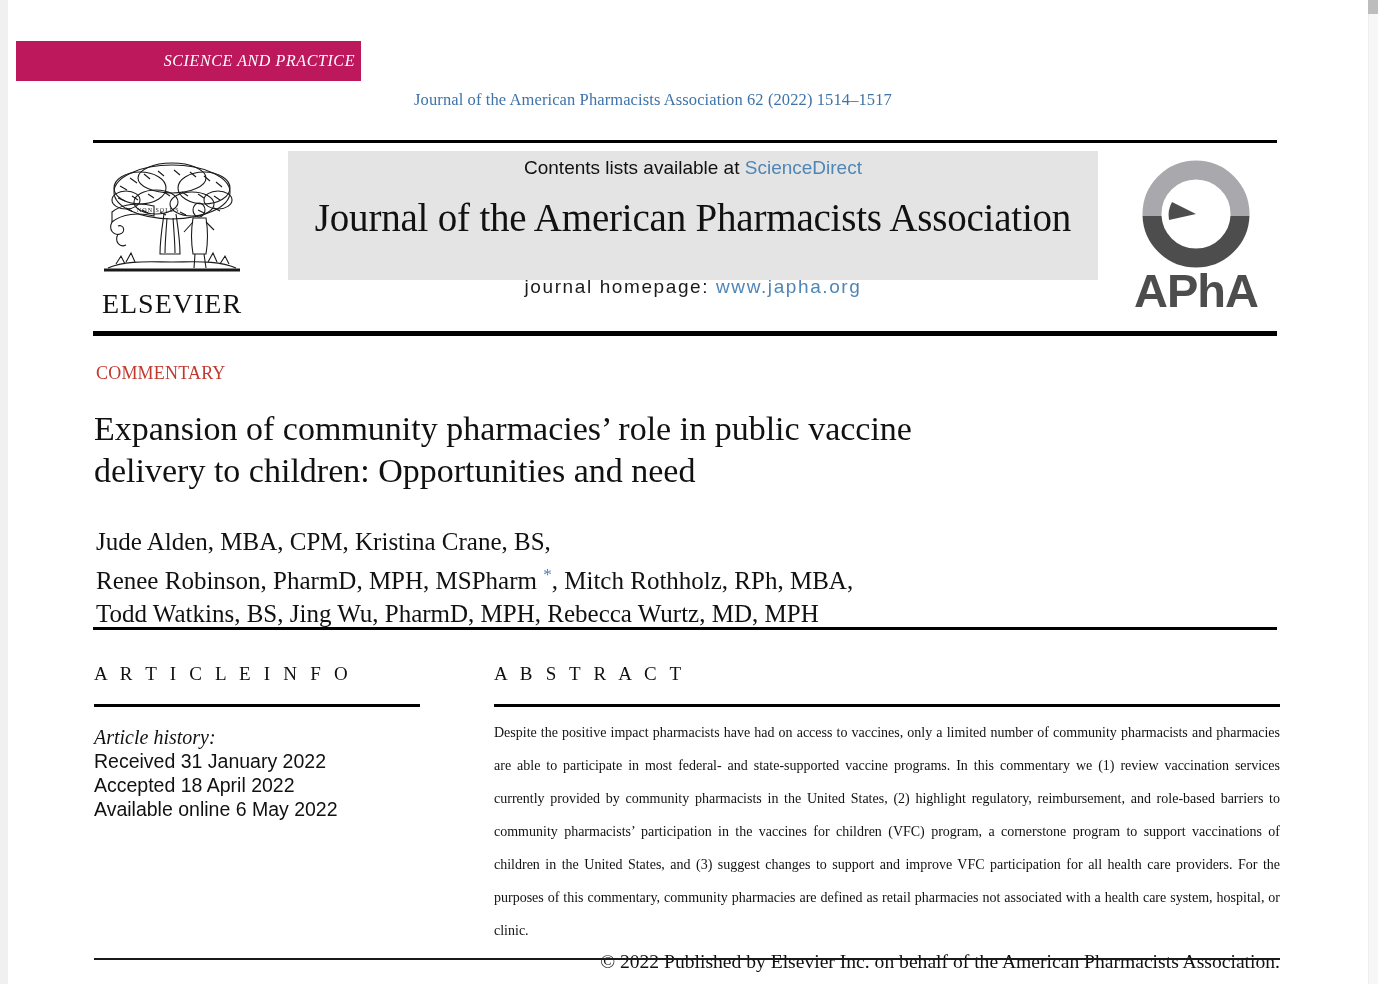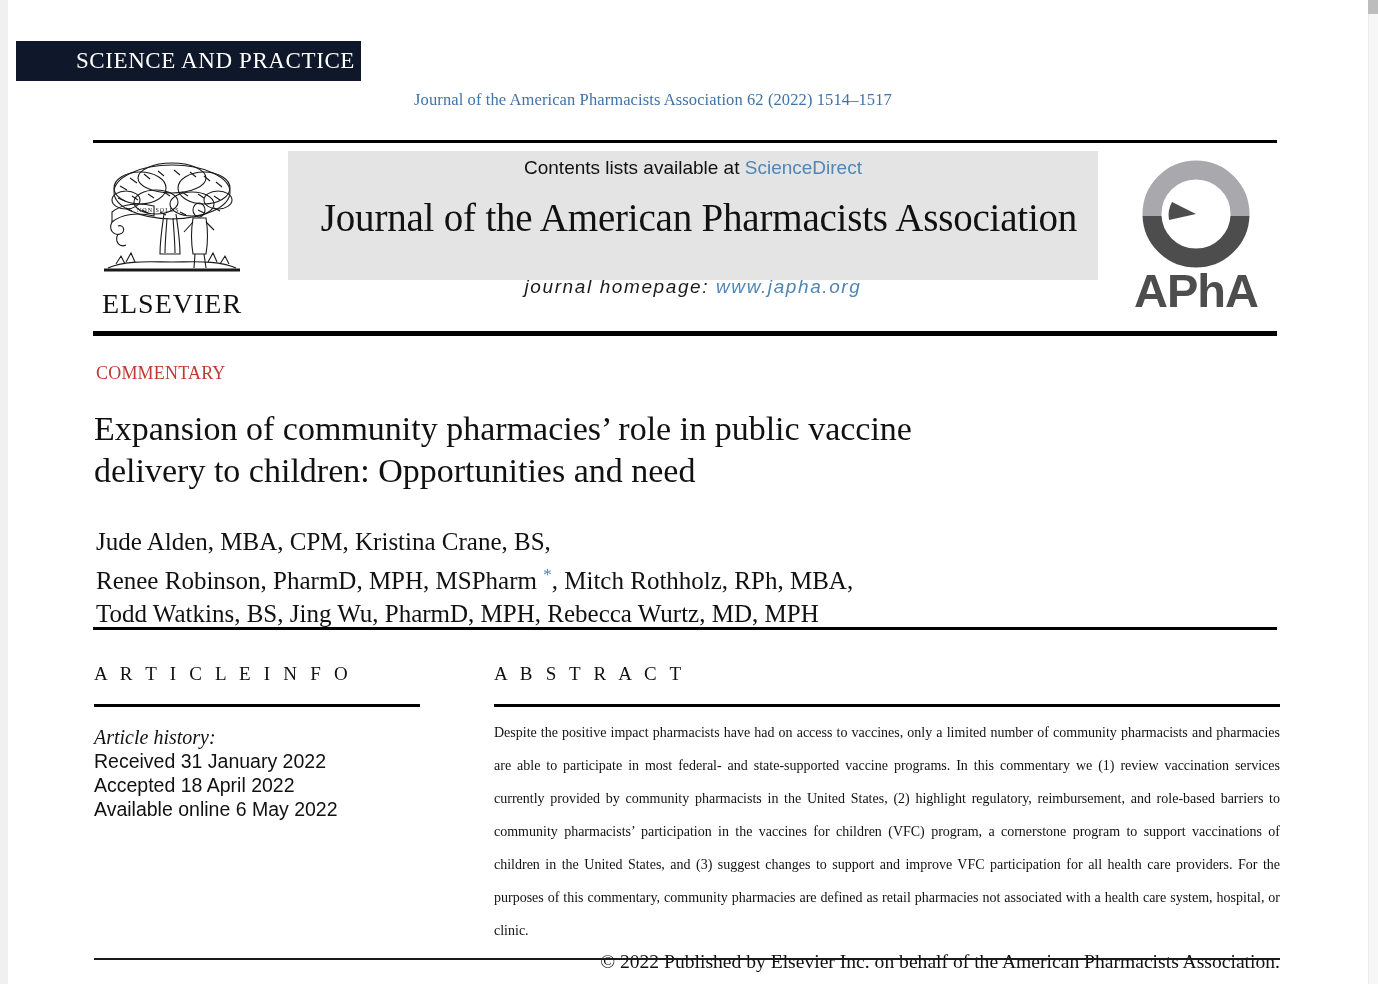"SCIENCE AND PRACTICE" .science-banner { background: #0f172a -> #be185d; font-size: 23px -> 16px; font-style: none -> italic }
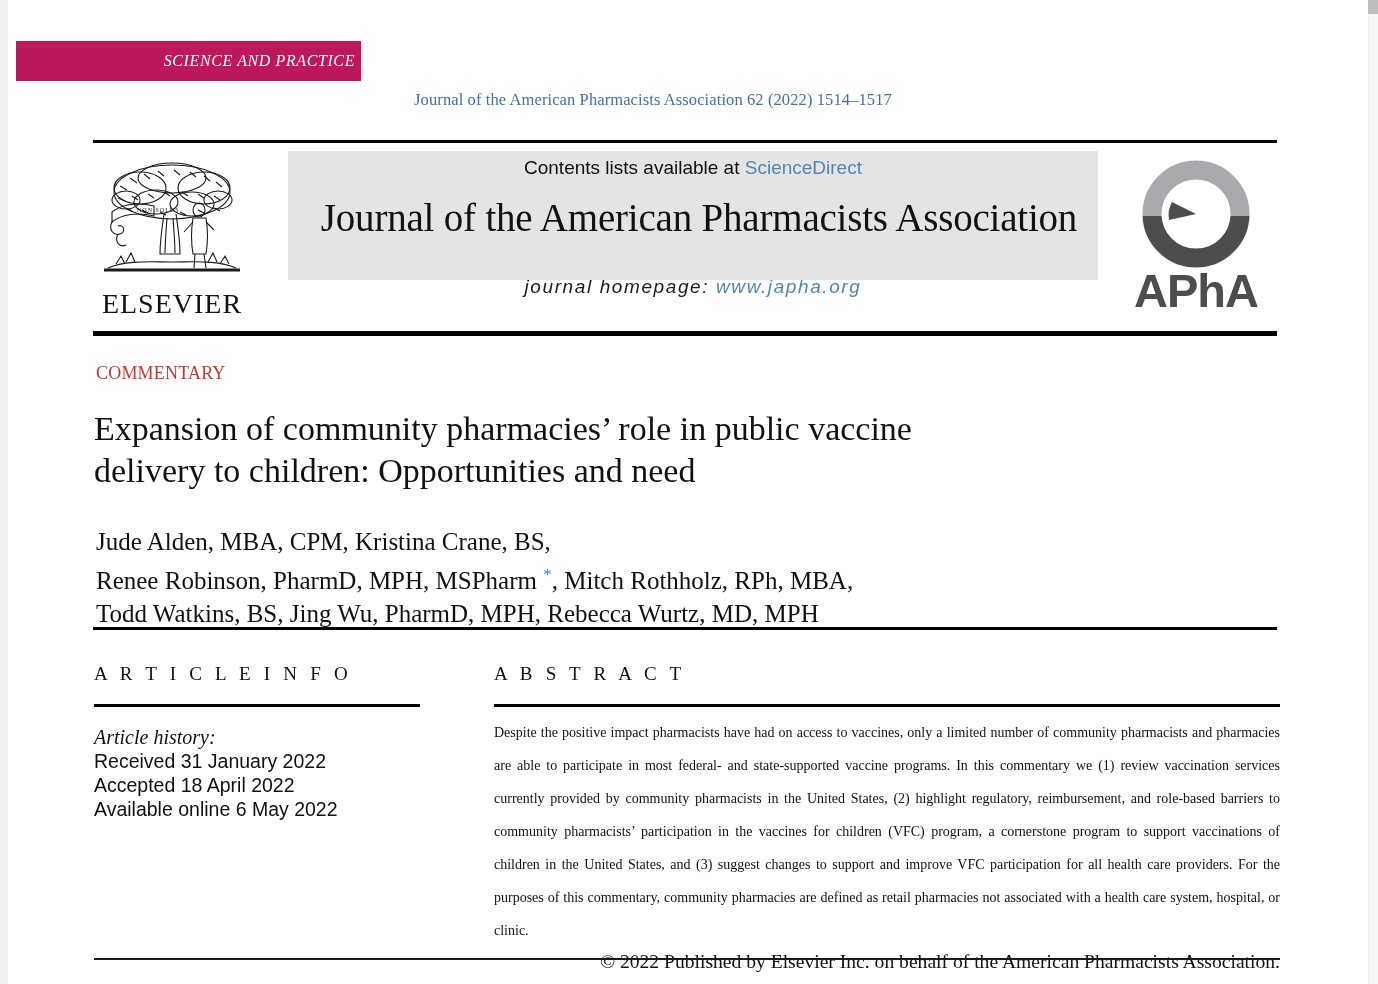"Journal of the American Pharmacists Association" .masthead-title { margin-left: 6px -> none }
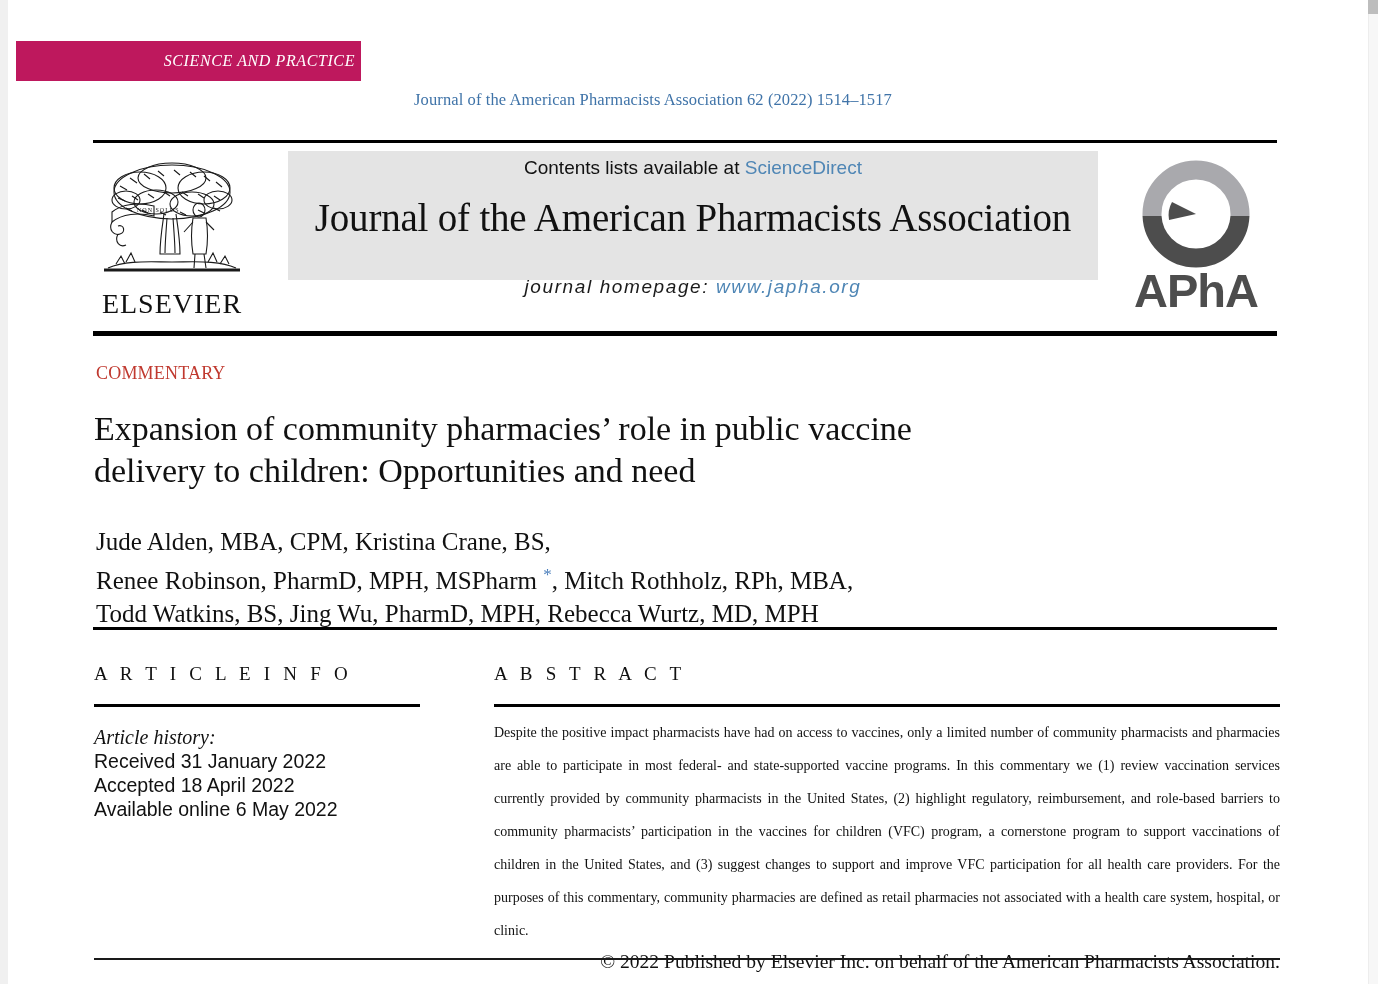"journal homepage: www.japha.org" .homepage-line { font-style: italic -> none }
